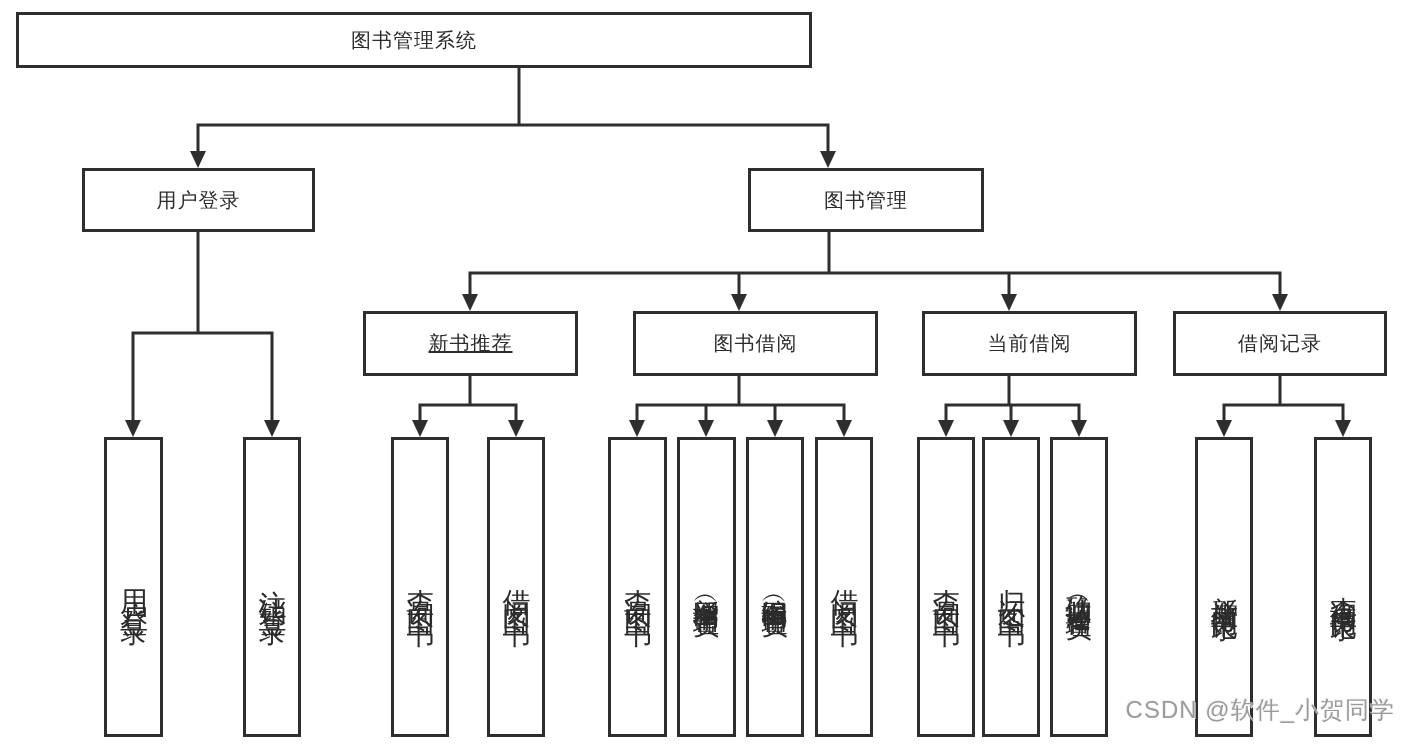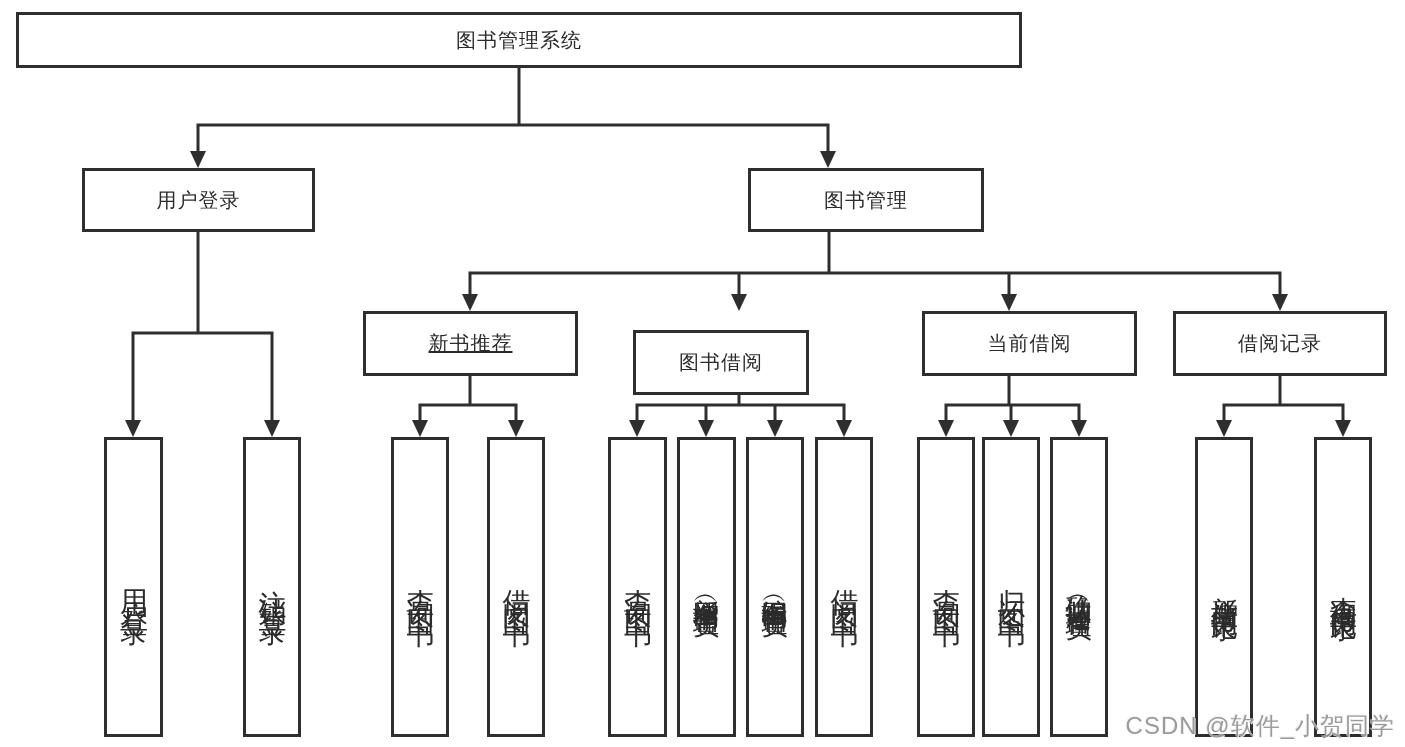"图书管理系统" div.box { width: 1006px -> 796px }
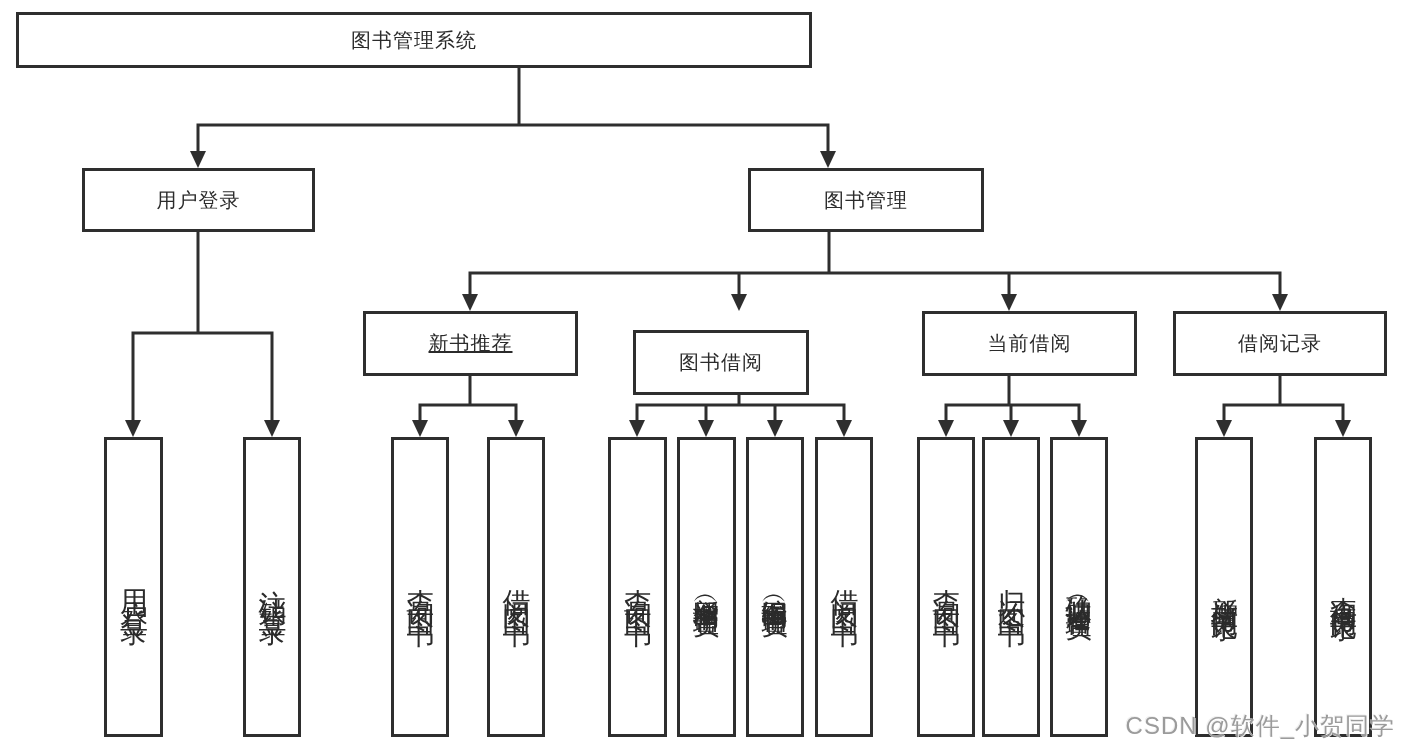"图书借阅" div.box { top: 330px -> 311px; width: 176px -> 245px }
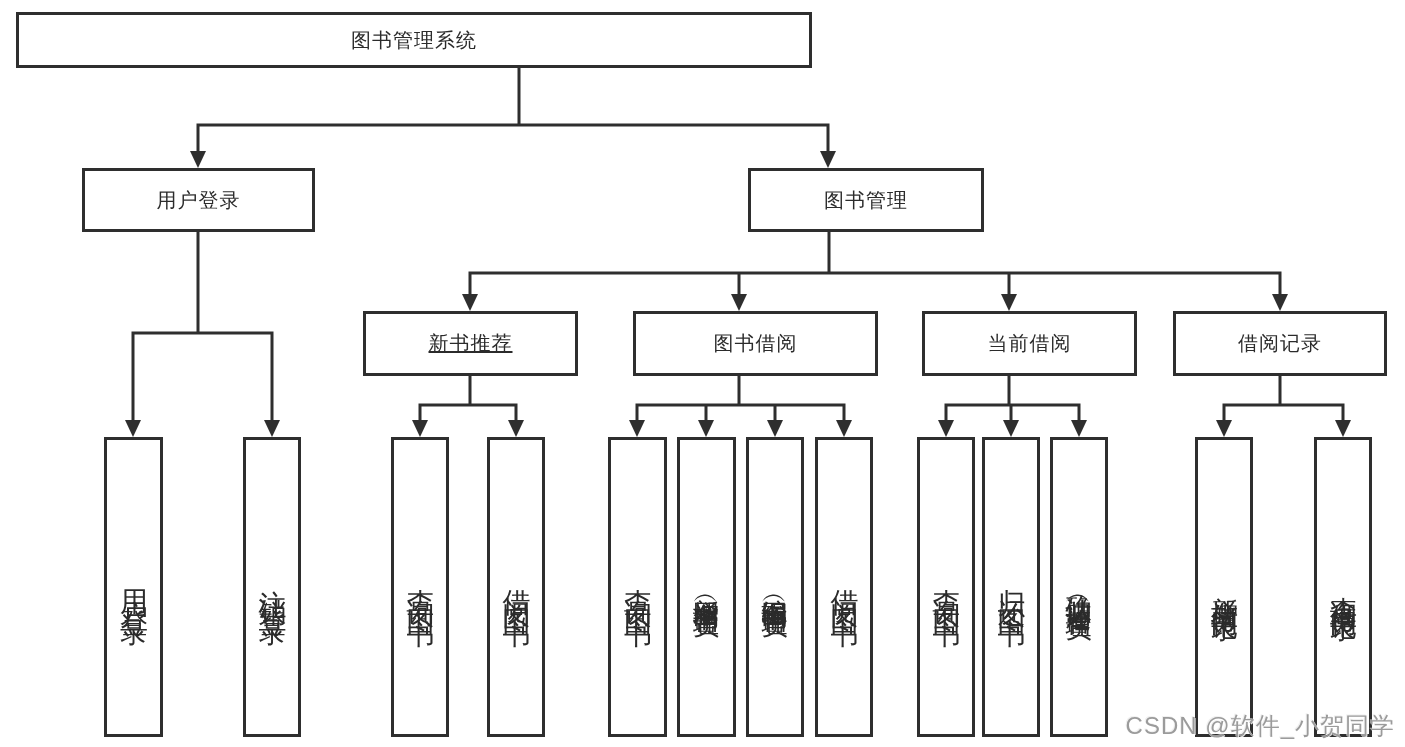"CSDN @软件_小贺同学" #watermark { bottom: 5px -> 21px }
